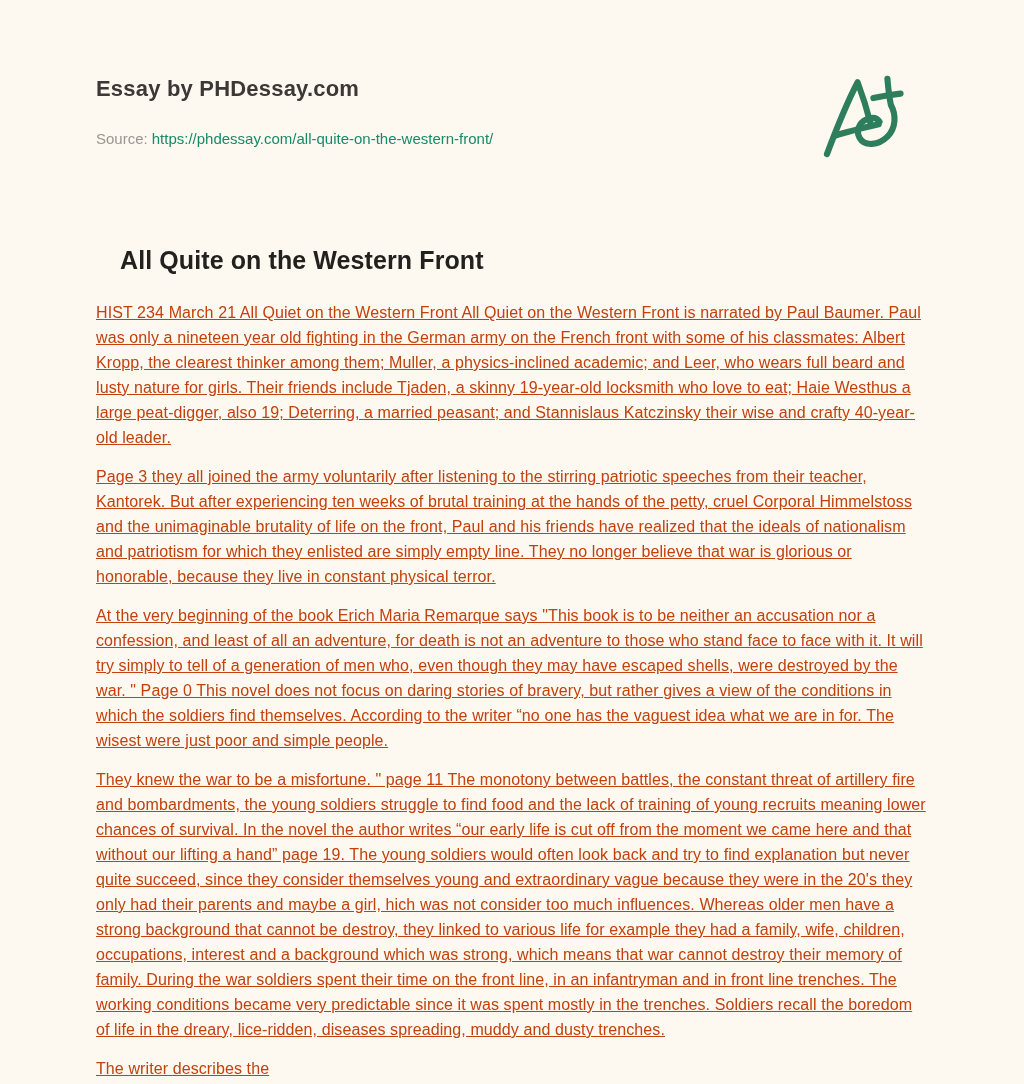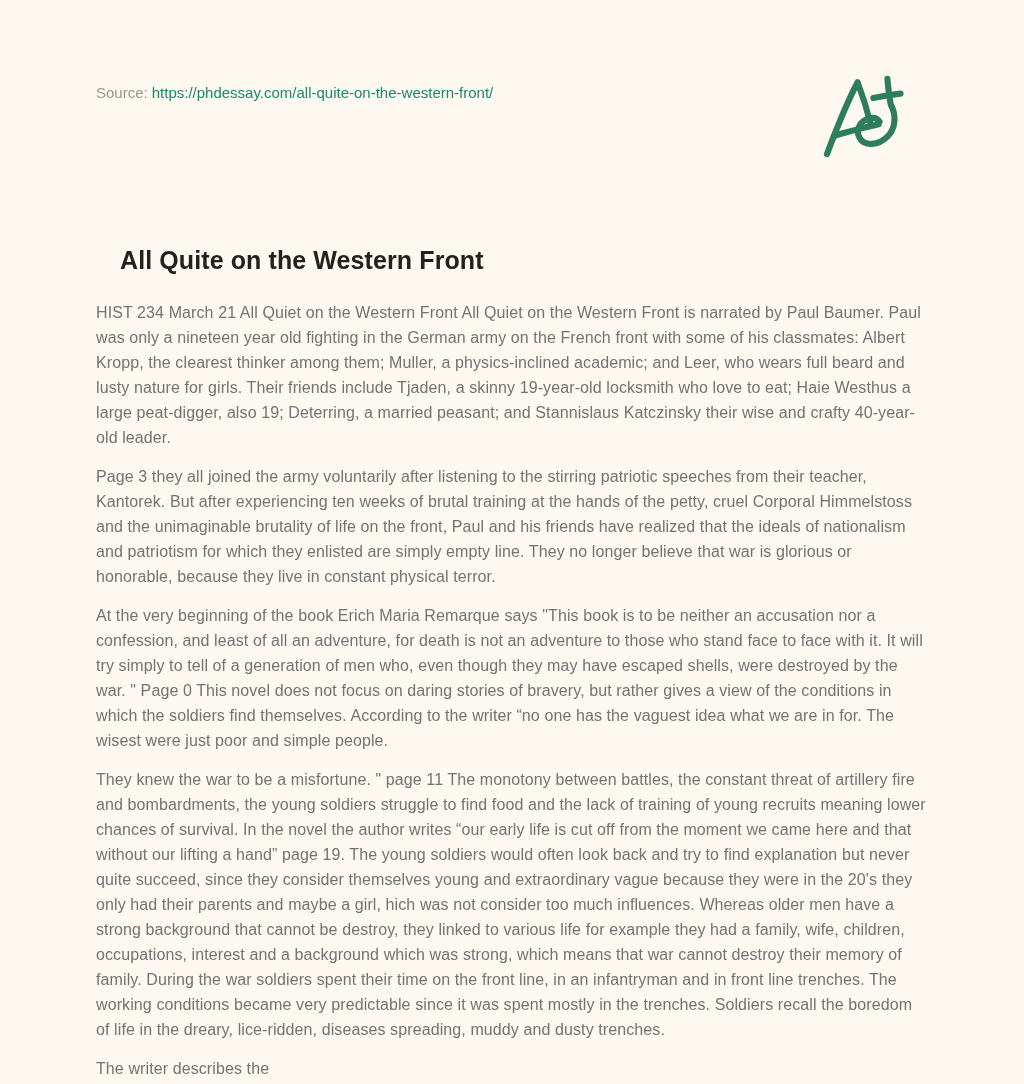"Essay by PHDessay.com" div.brand-title { html: none -> <div>Essay by PHDessay.com</div> }
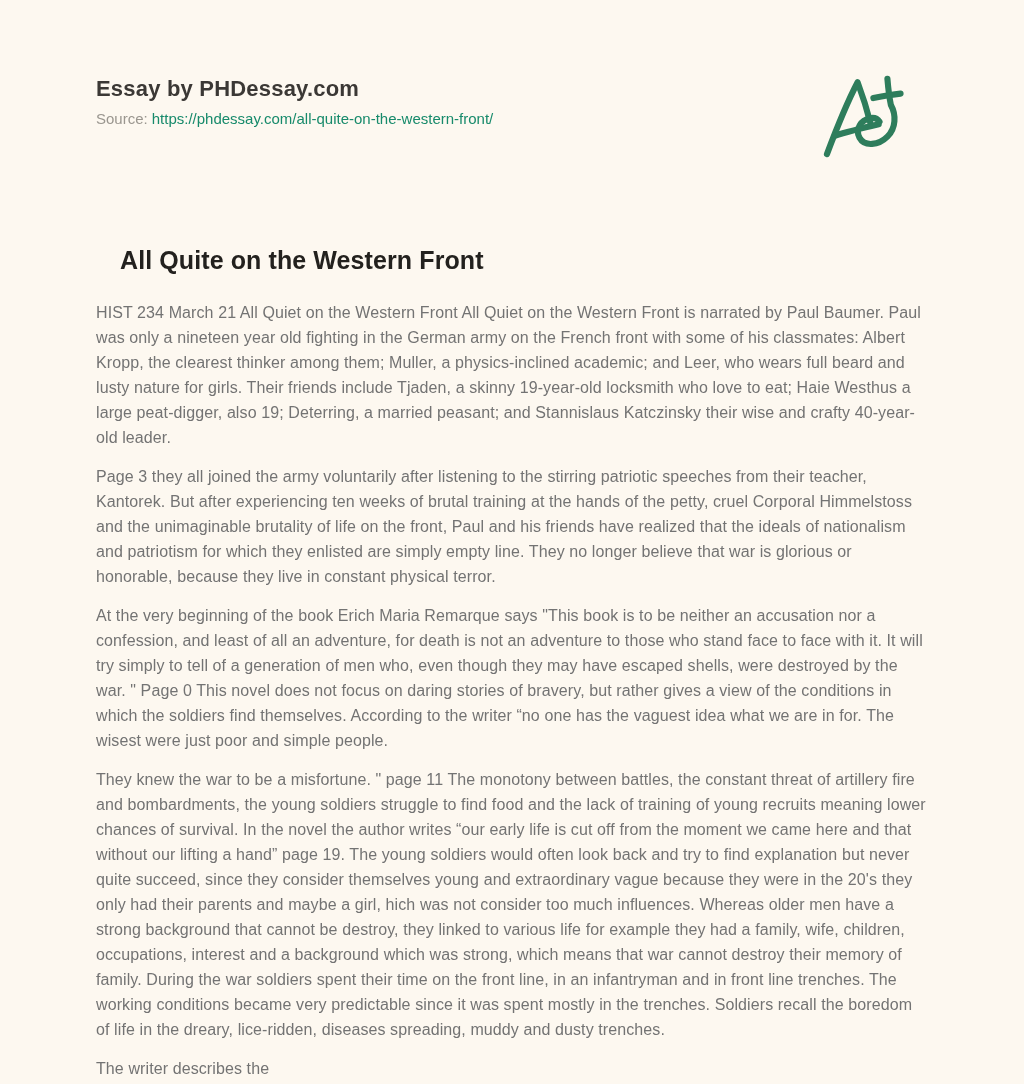"Source:" .source-line { margin-top: 8px -> 28px }
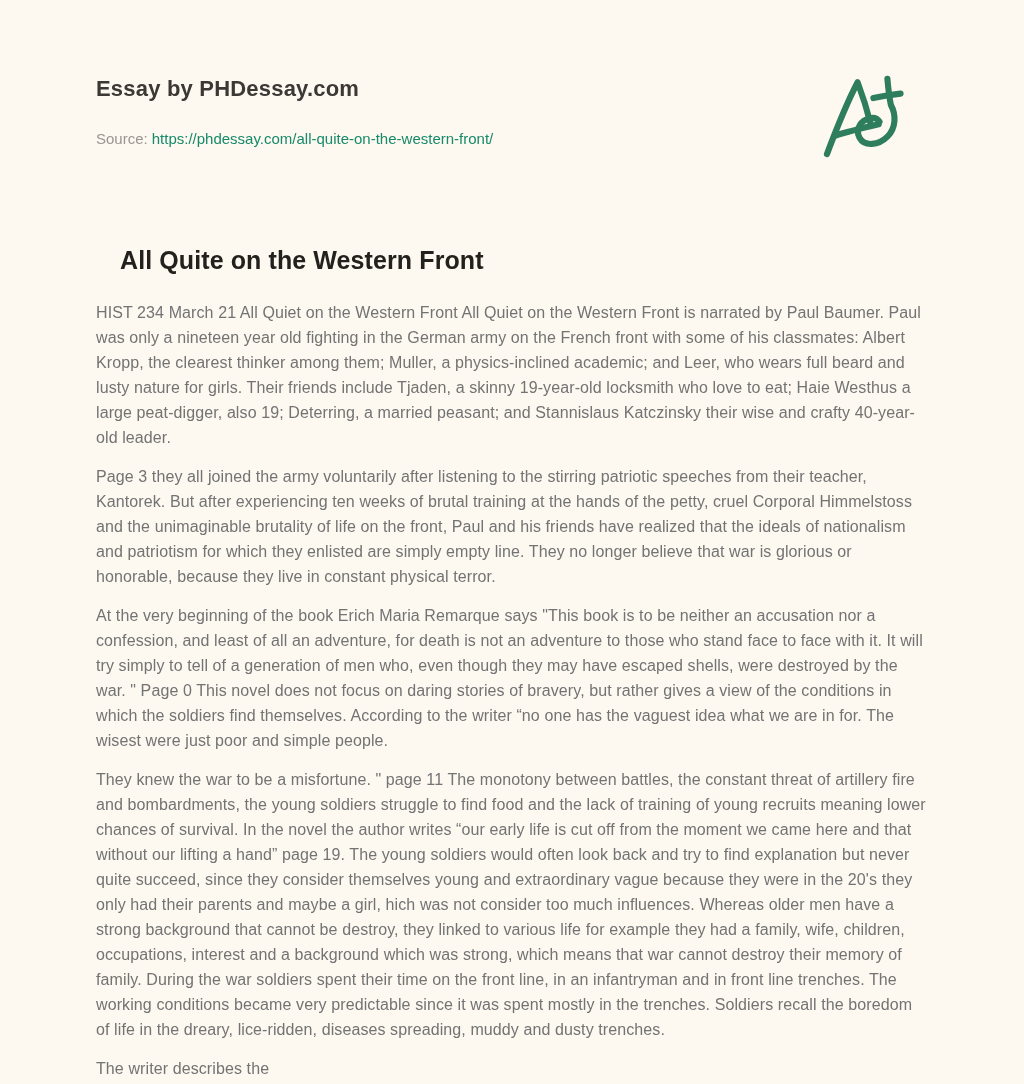"HIST 234 March 21 All" .essay-body p { color: #737373 -> #c2410c; text-decoration: none -> underline }
